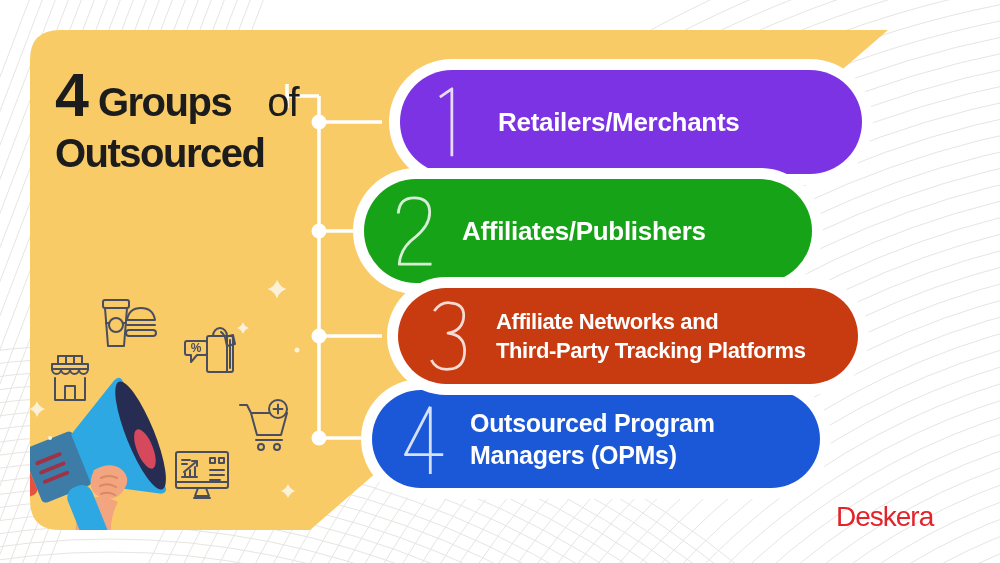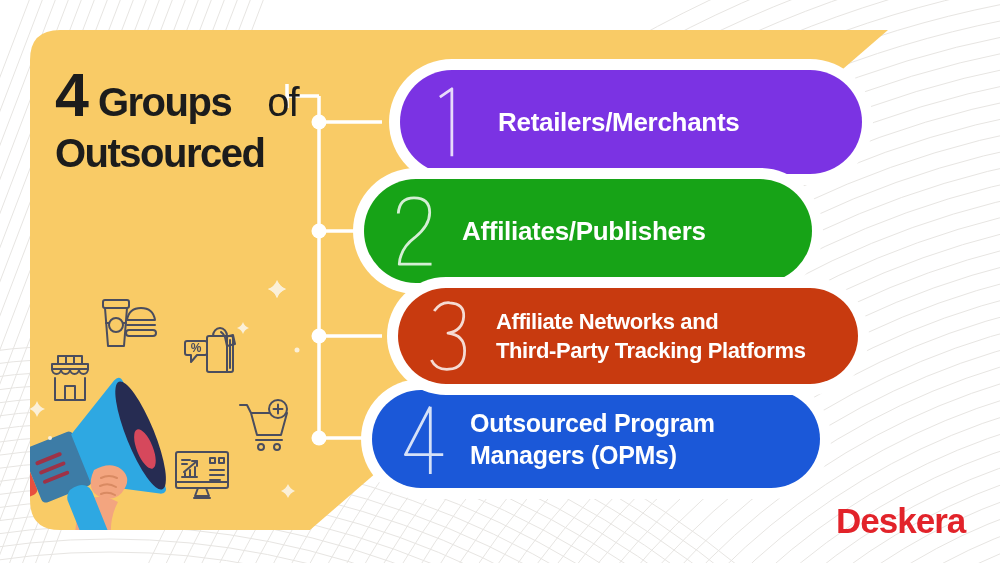"Deskera" .logo { font-size: 35px -> 28px; font-weight: bold -> normal }
